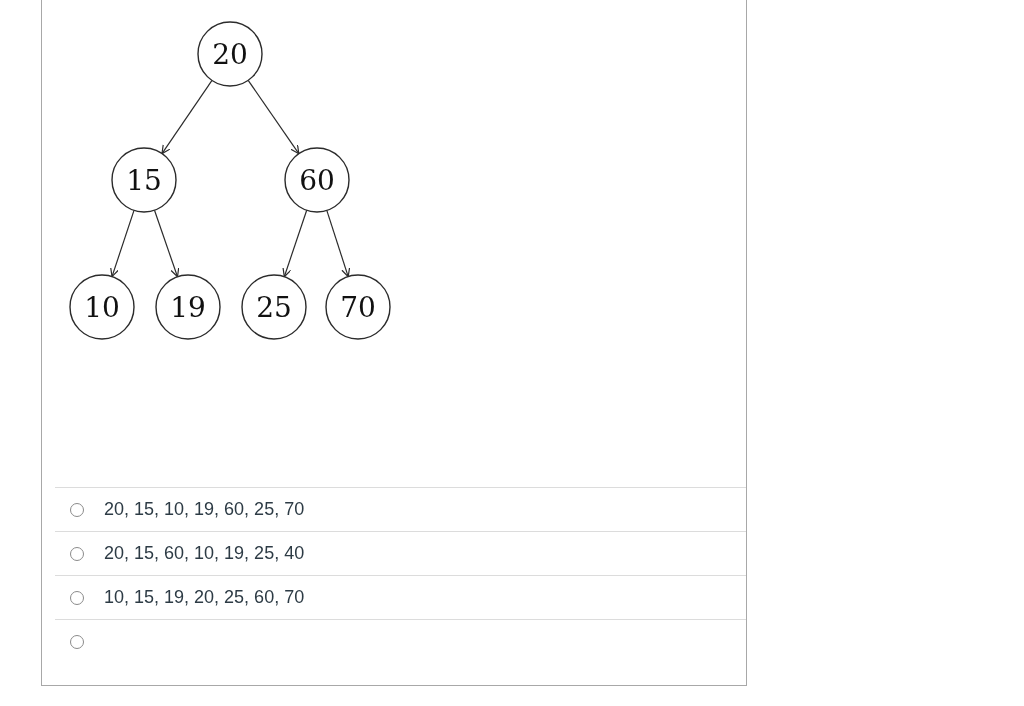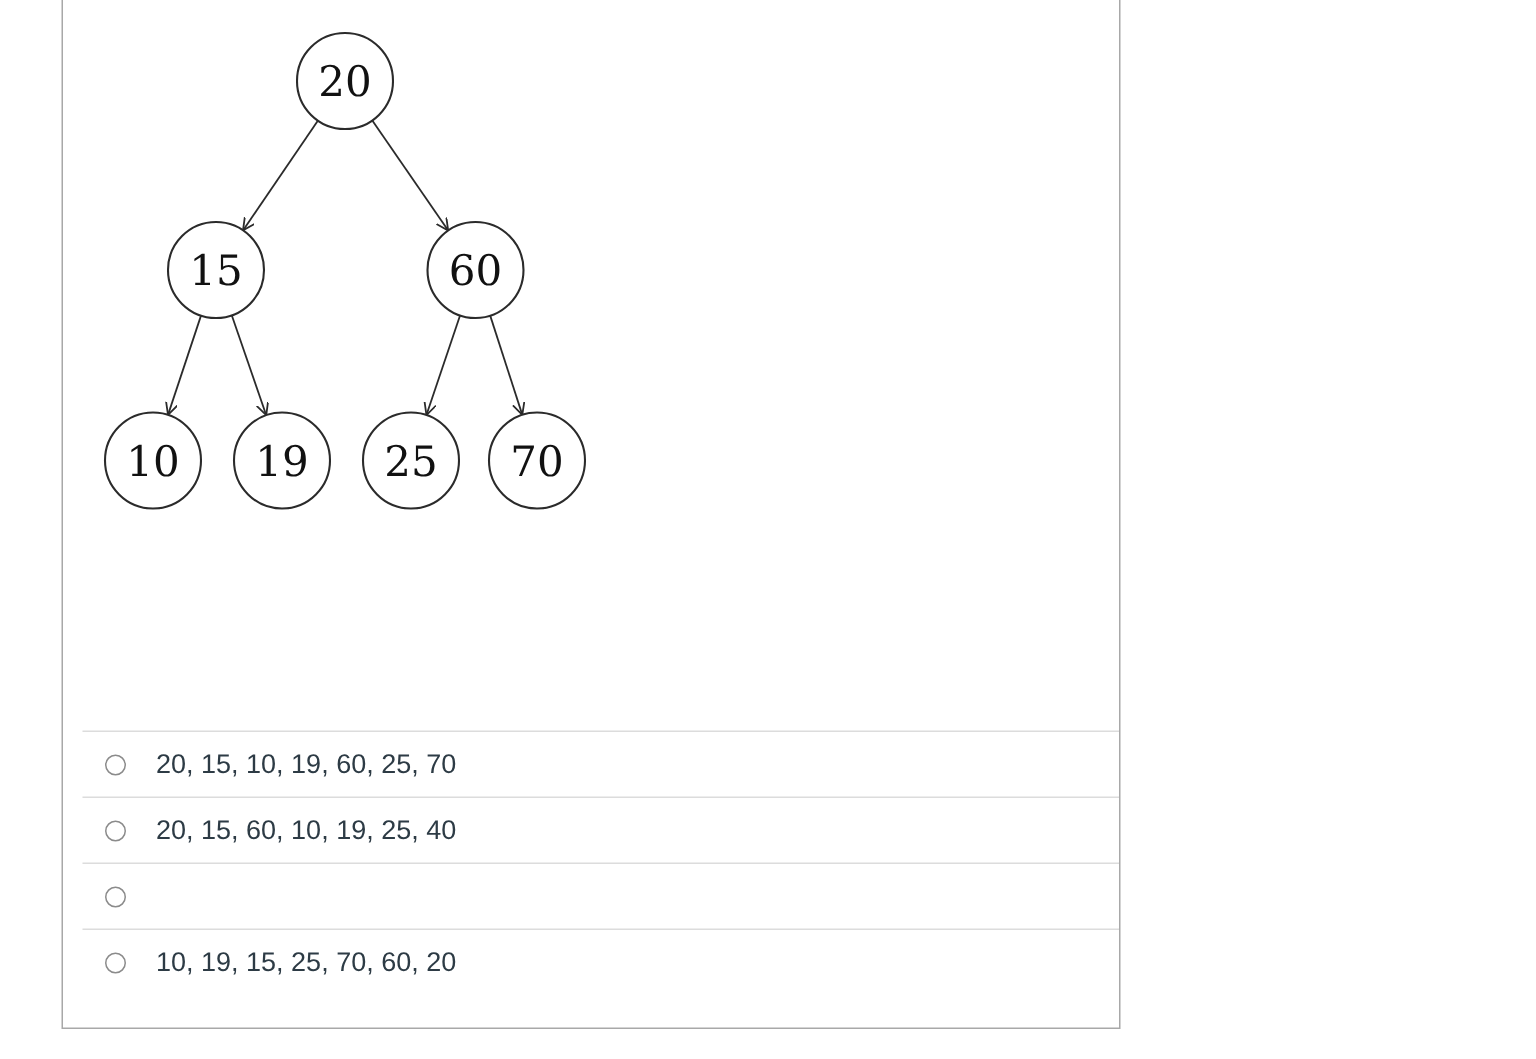"10, 15, 19, 20, 25," span.option-label { html: none -> <span>10, 15, 19, 20, 25, 60, 70</span> }
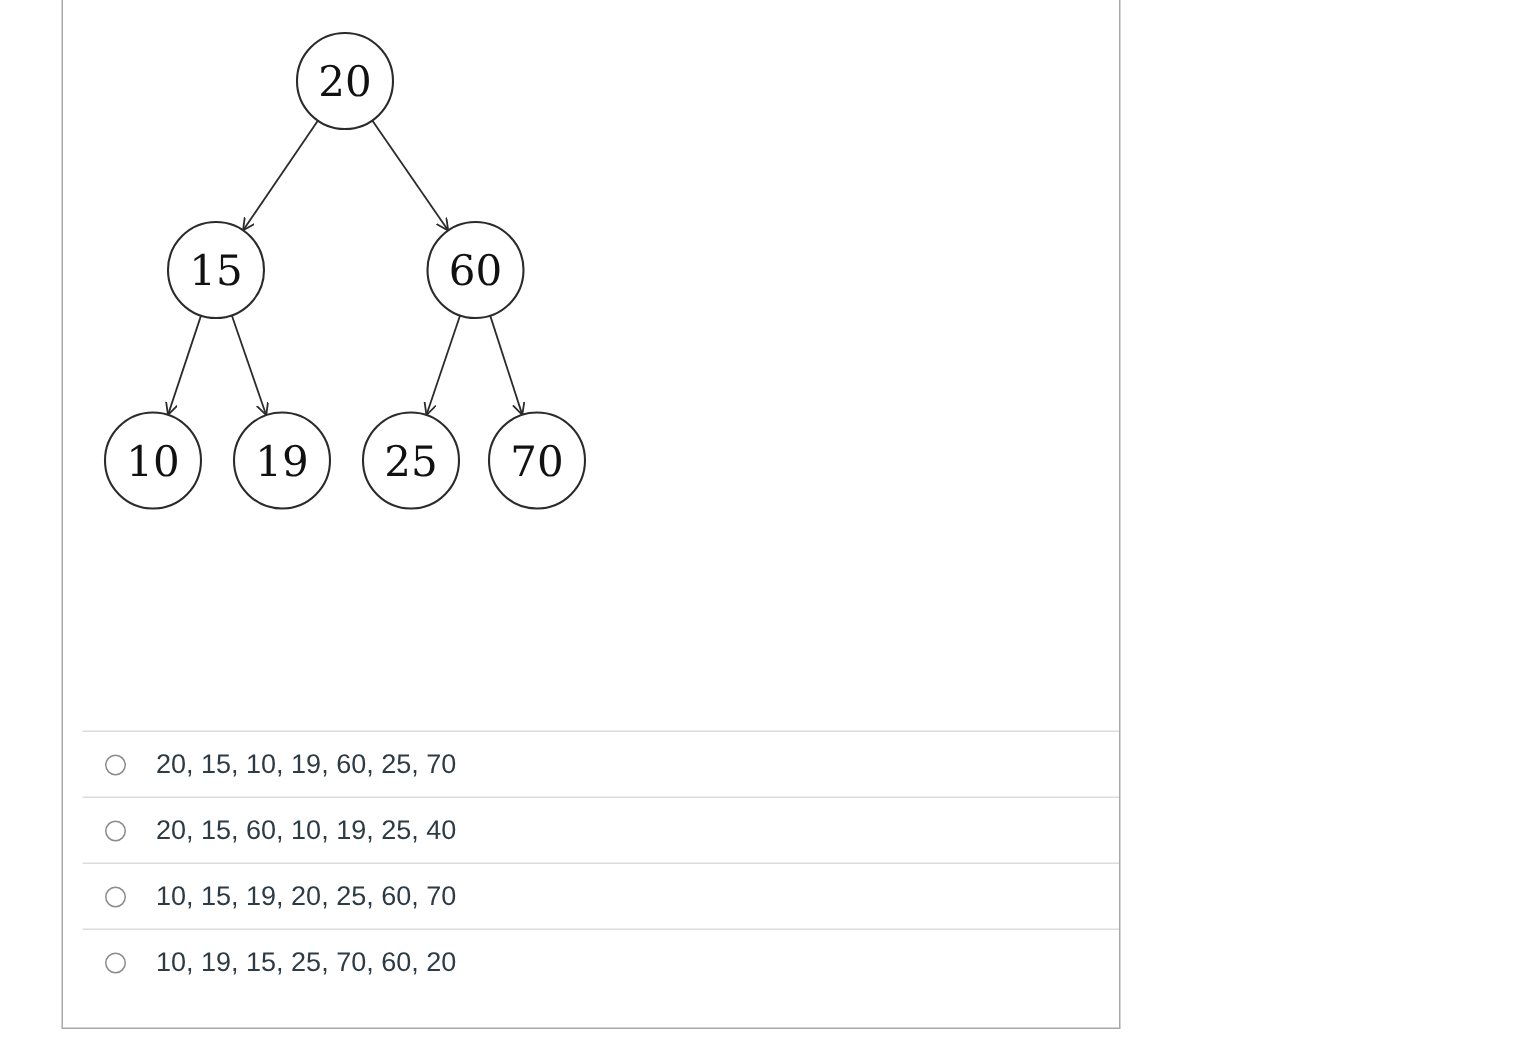"10, 19, 15, 25, 70," span.option-label { html: <span>10, 19, 15, 25, 70, 60, 20</span> -> none }
